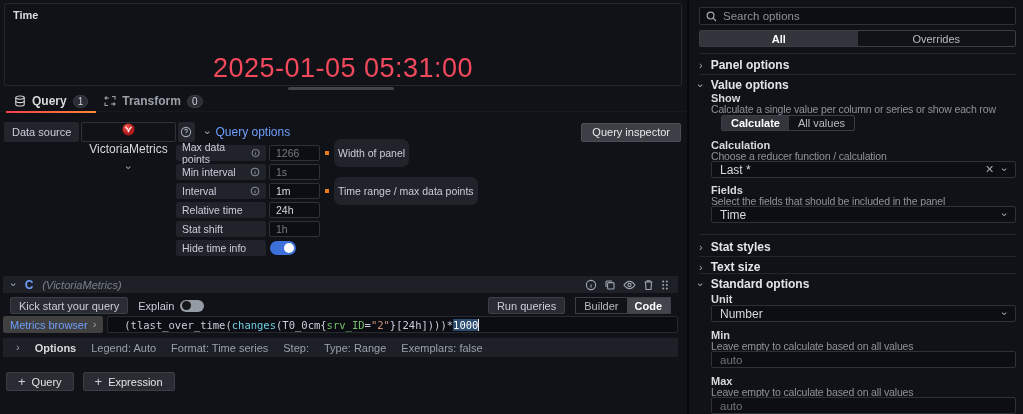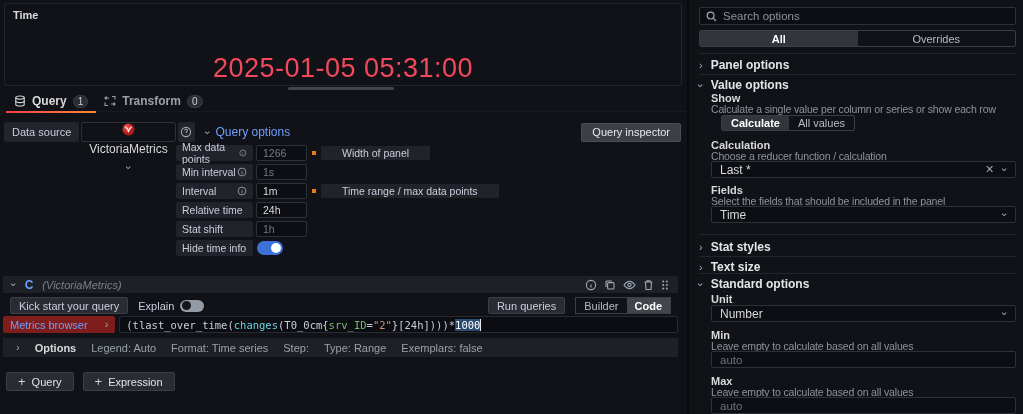"Max data points" .qo-label { width: 77px -> 90px }
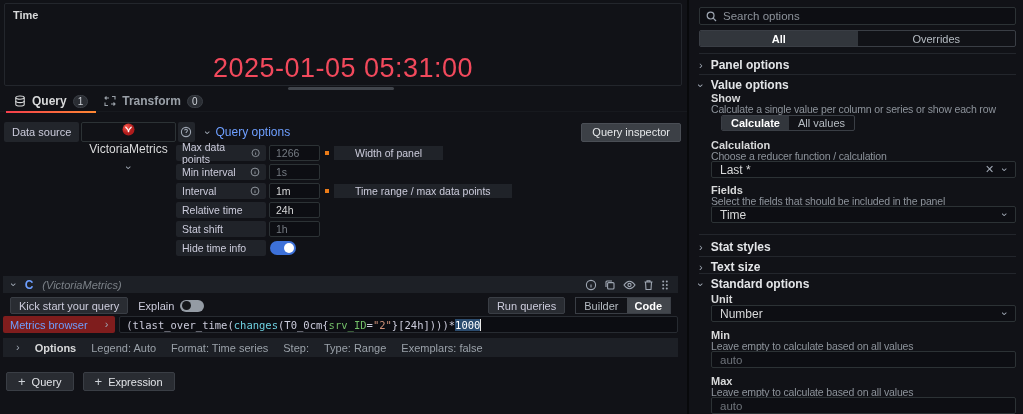"Width of panel" .qo-note { border-radius: 0 -> 7px; height: 14px -> 28px; padding: 0 21px -> 0 4px }
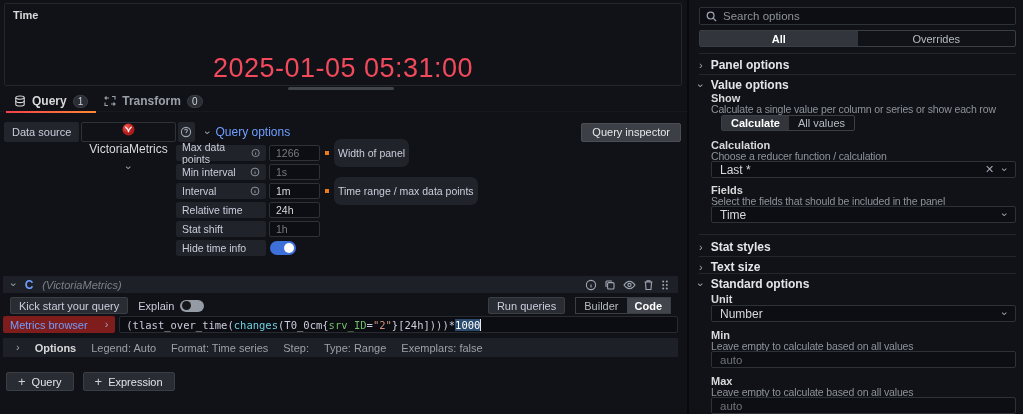"Metrics browser" .metrics-browser { background: #7f1d1d -> #404040; gap: 17px -> 5px }
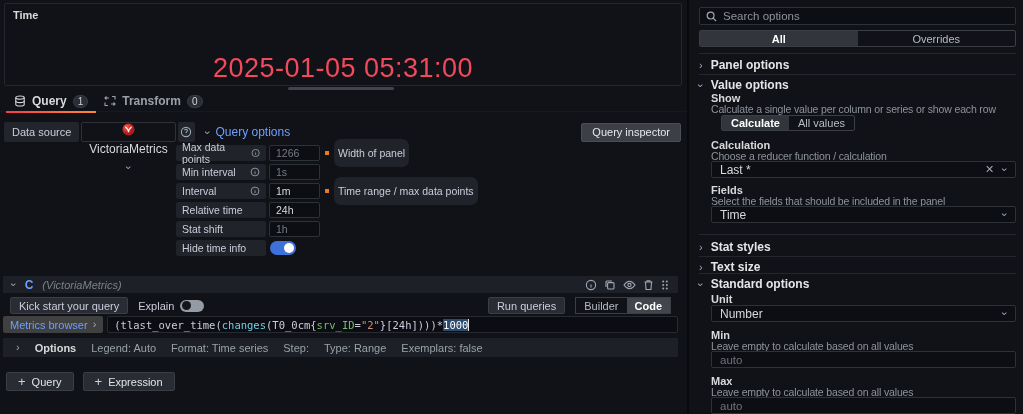"(tlast_over_time(" .code-input { padding: 0 6px -> 0 16px }
